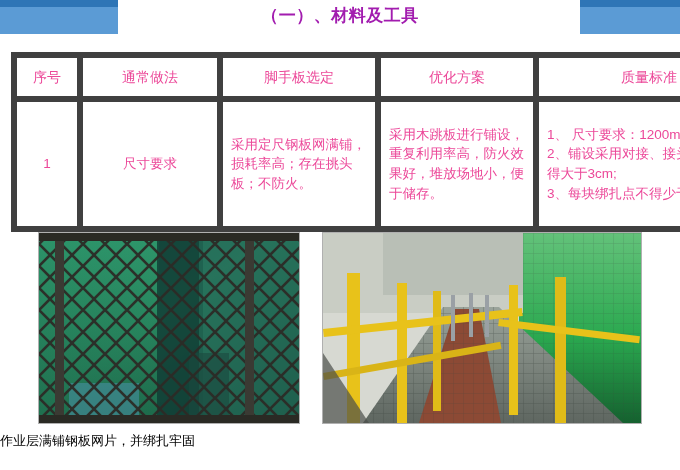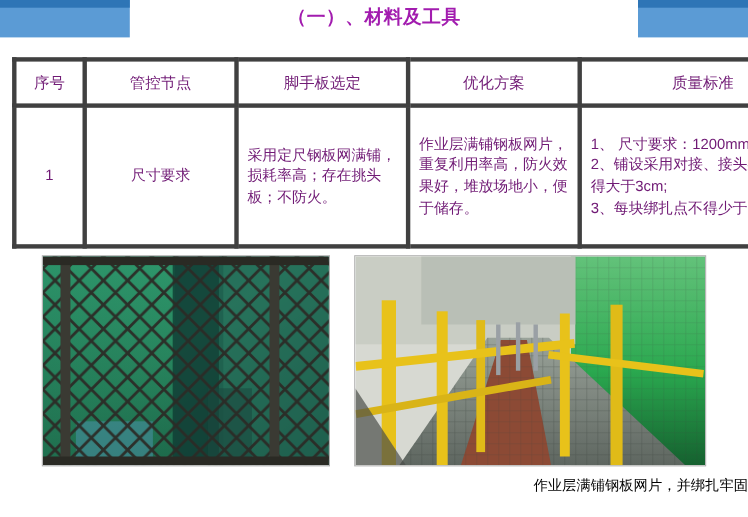"序号" table.main td, table.main th { border: 4px solid #404040 -> 6px solid #404040; color: #701a75 -> #ec4899 }
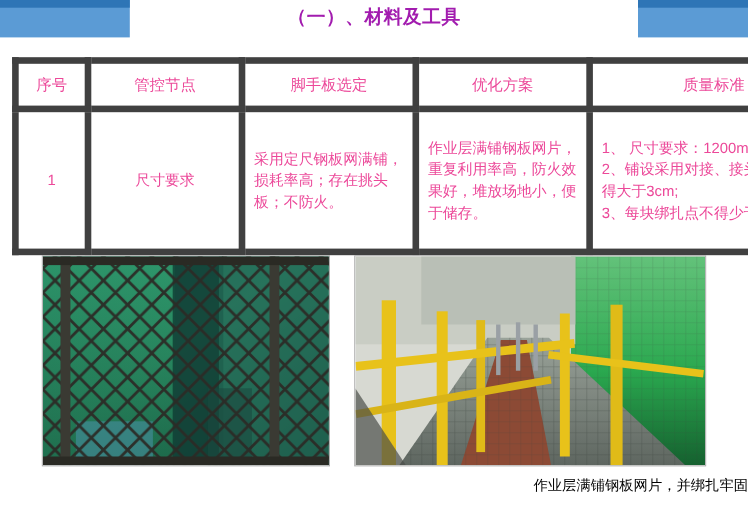"管控节点" td.c-node { text: 管控节点 -> 通常做法 }
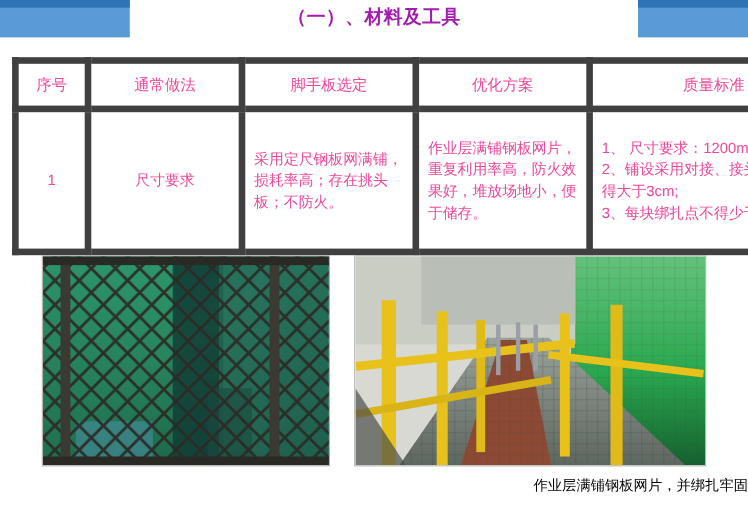"作业层满铺钢板网片，重复利用率高，防火效果好，堆放场地小，便于储存。" span.cell-text { text: 作业层满铺钢板网片 -> 采用木跳板进行铺设 }
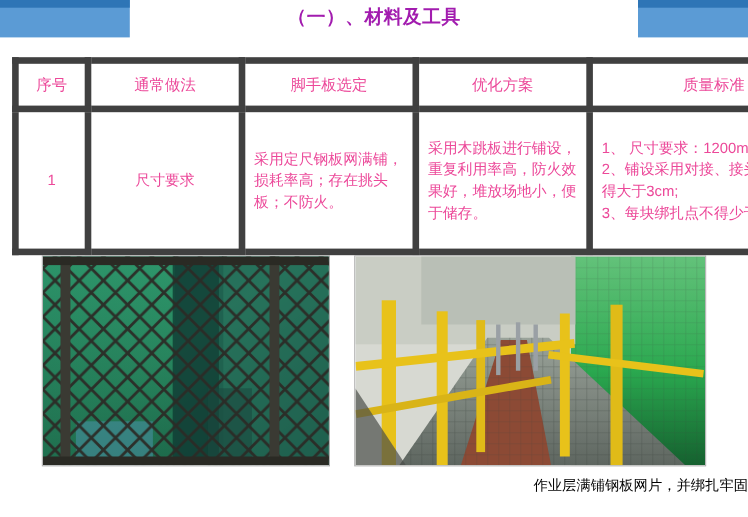"作业层满铺钢板网片，并绑扎牢固" .caption { text-align: right -> left }
